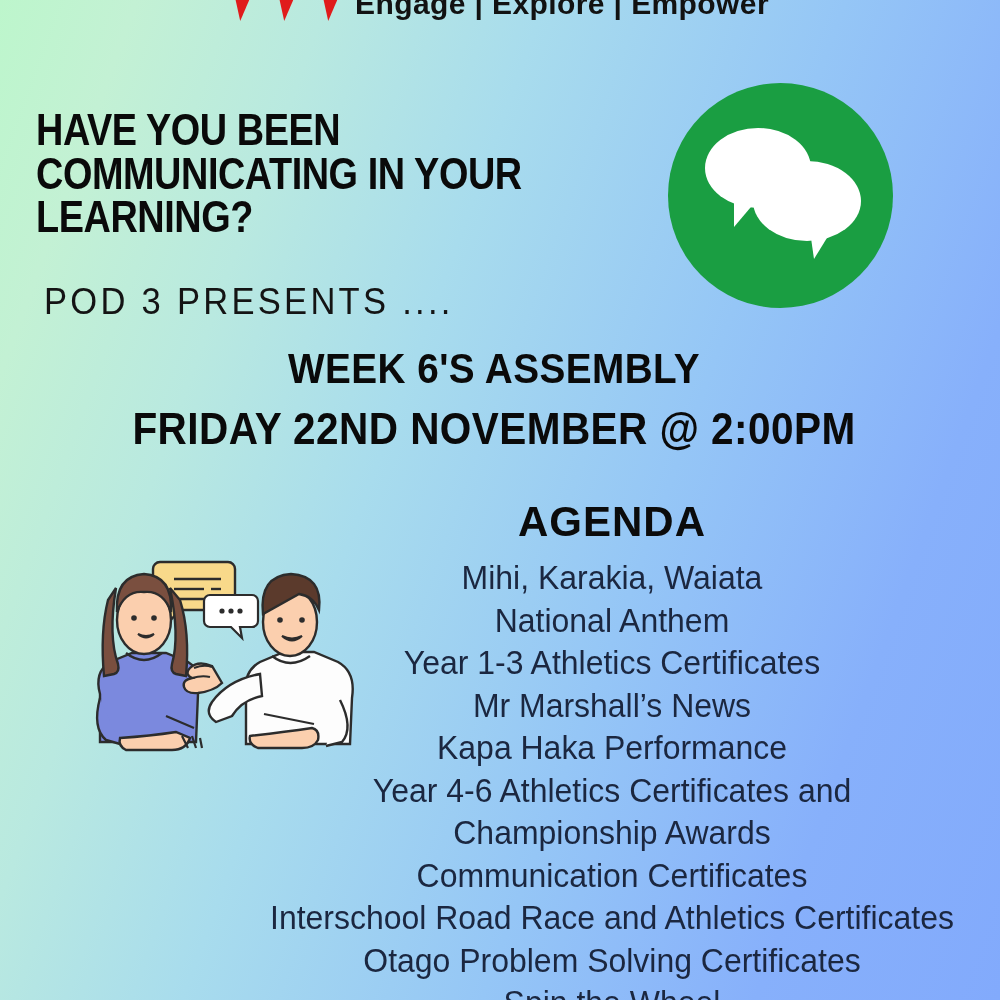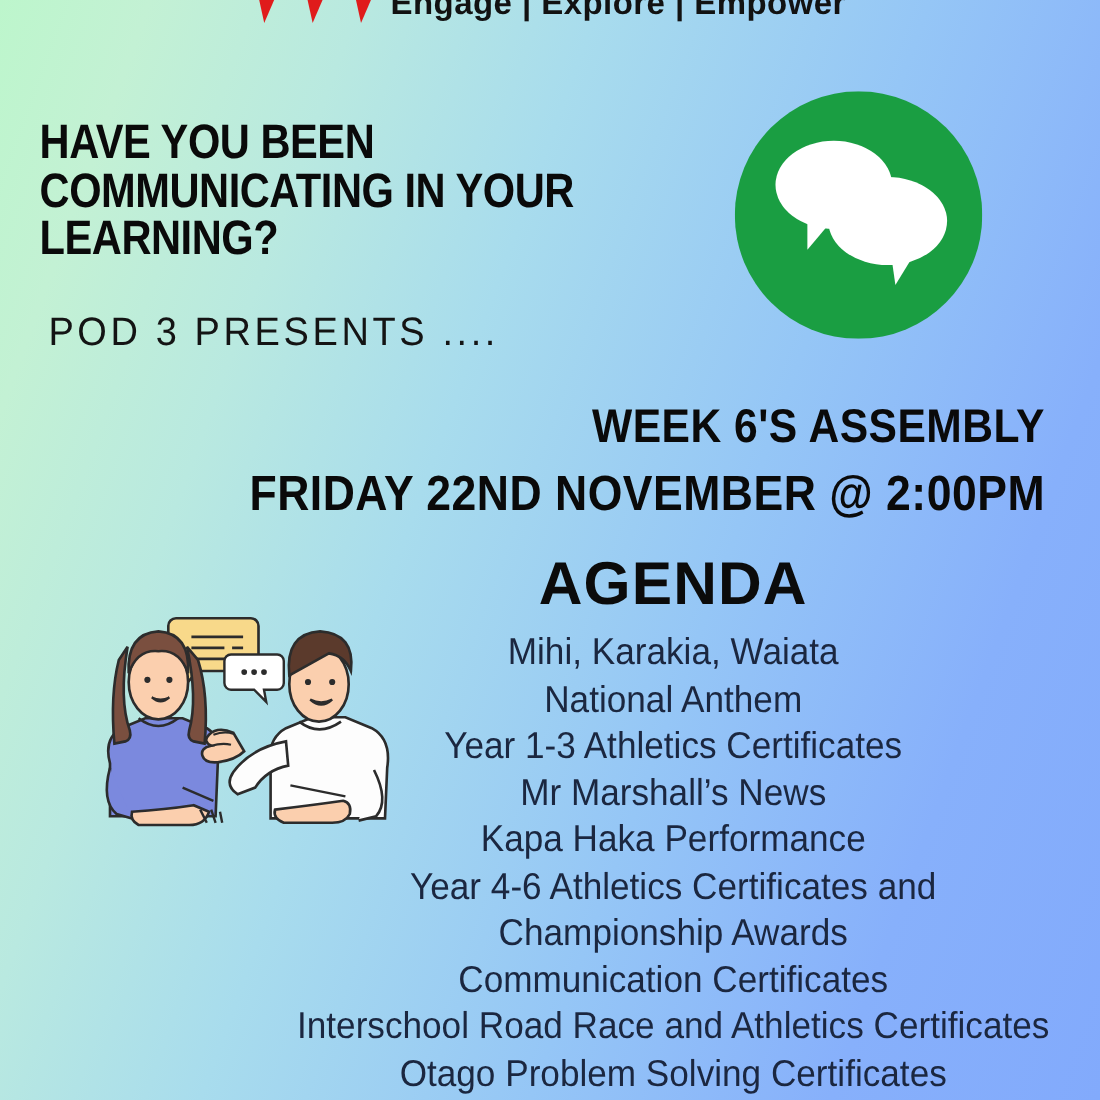"WEEK 6'S ASSEMBLY" #assembly-block { margin-top: 20px -> none; right: 0 -> 12px; text-align: right -> center }
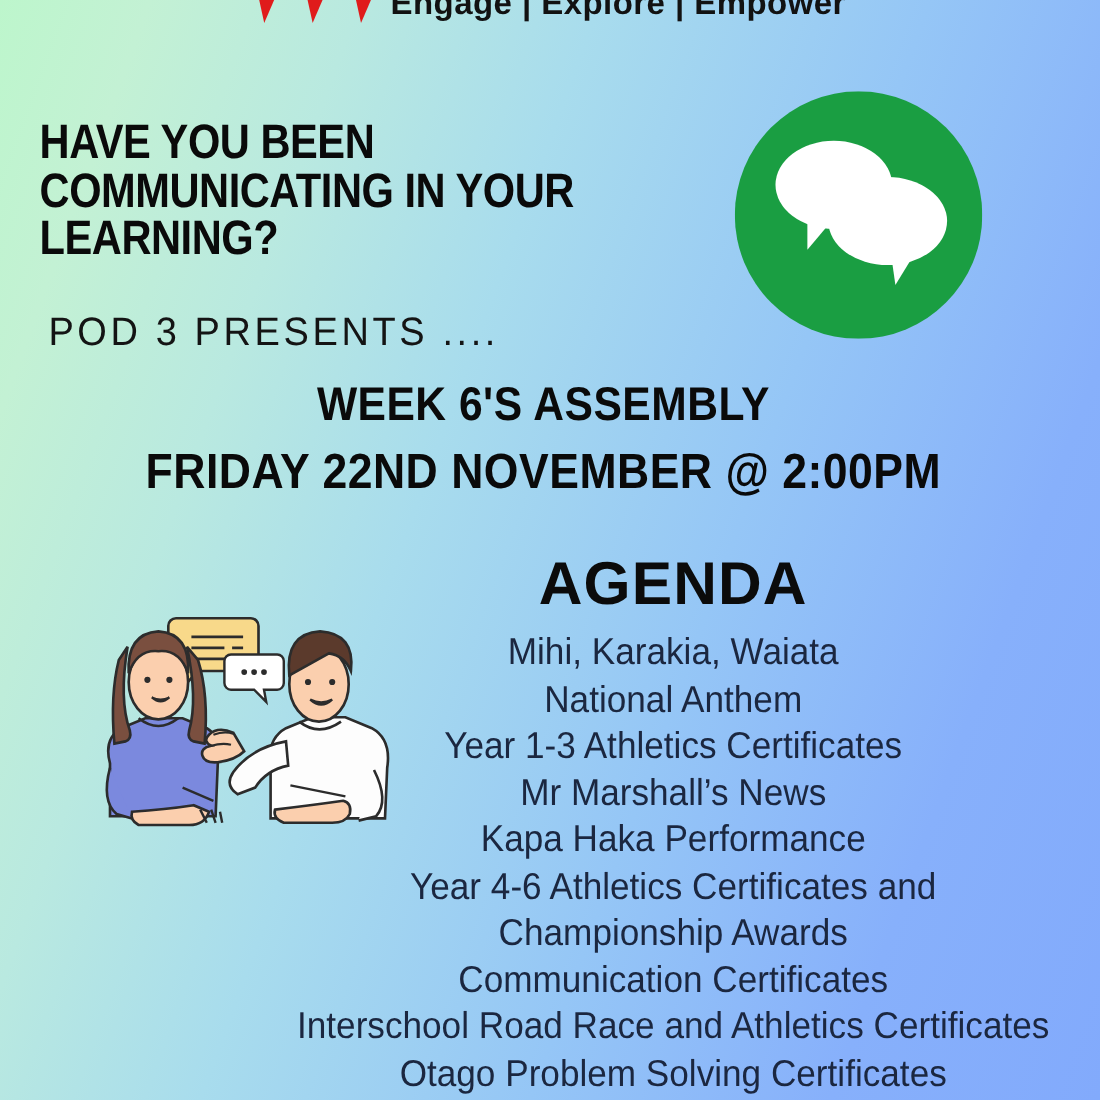"AGENDA" #agenda-heading { font-size: 55px -> 42px }
